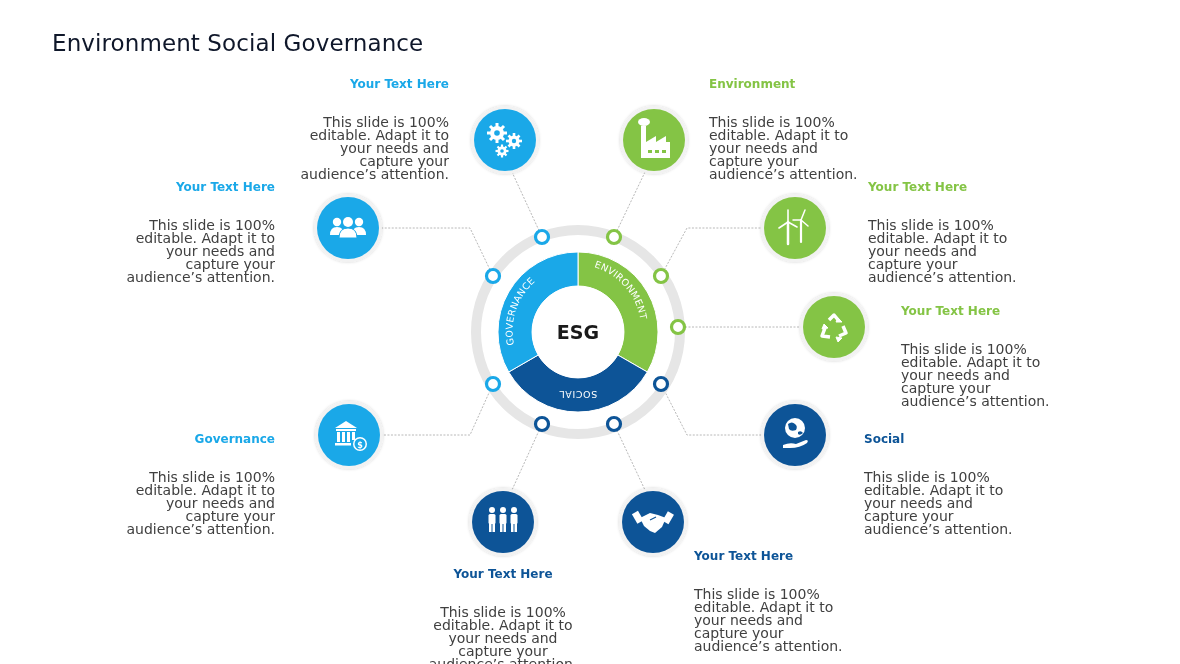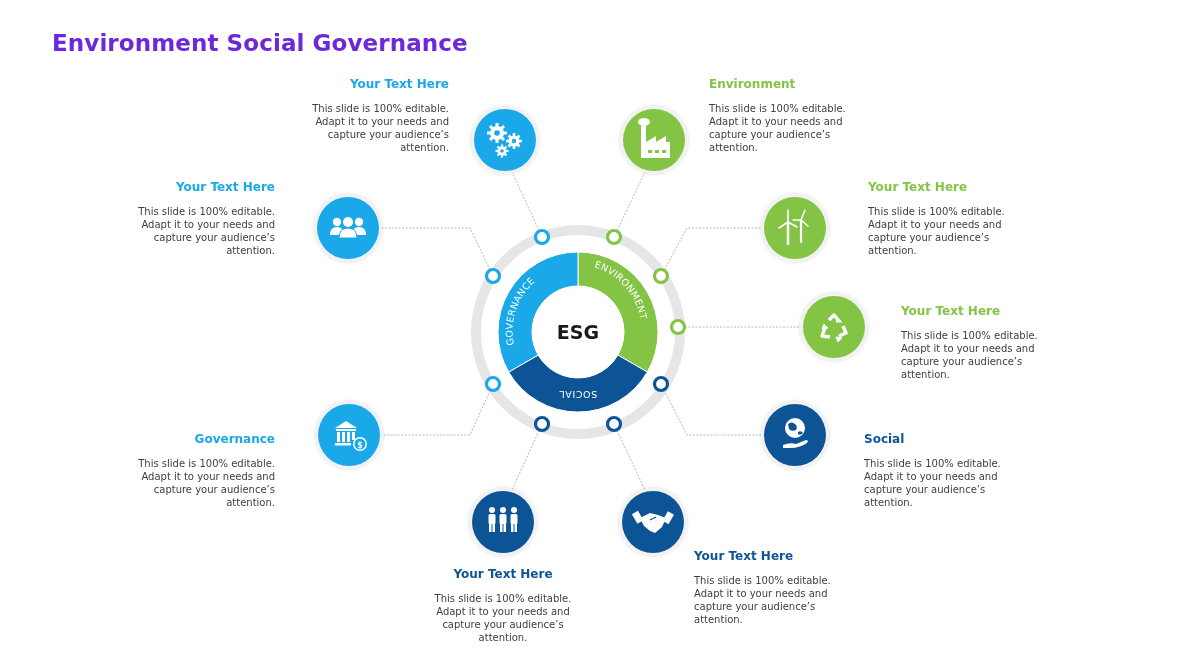"Environment Social Governance" .title { color: #6d28d9 -> #0f172a; font-weight: bold -> normal }
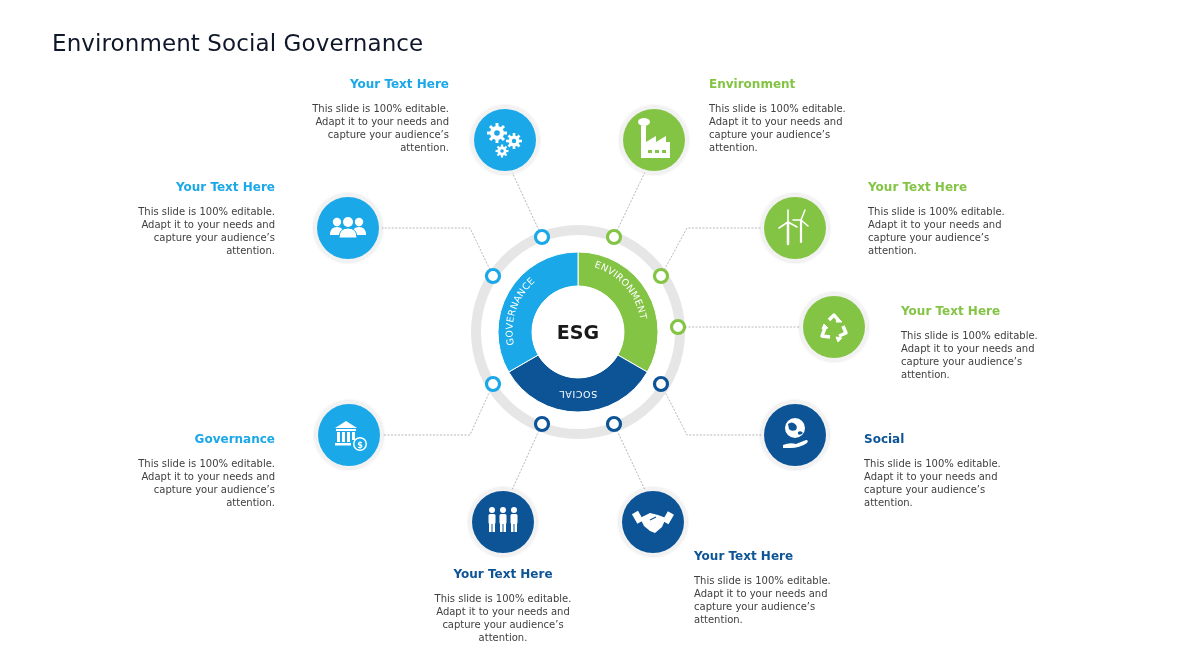"This slide is 100% editable." .block .body { font-size: 10px -> 14px; margin-top: 8px -> 22px }
